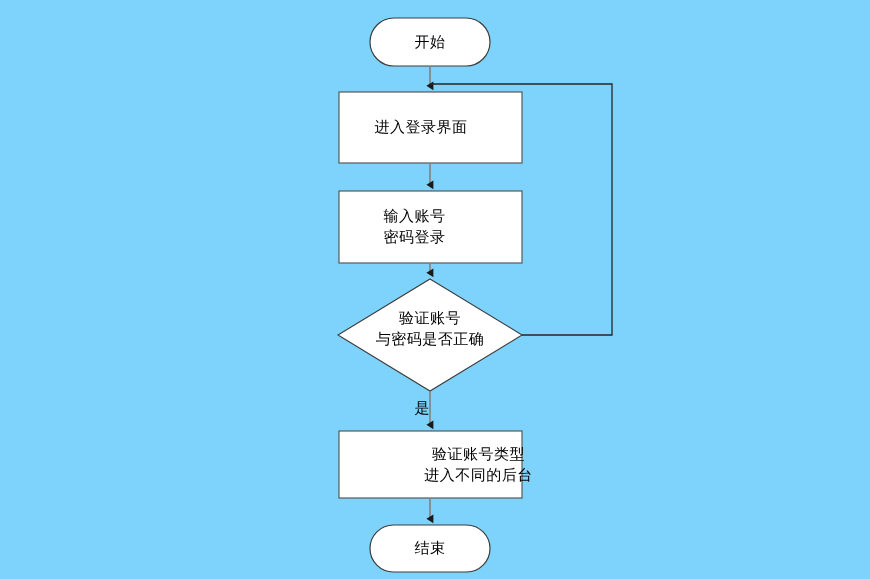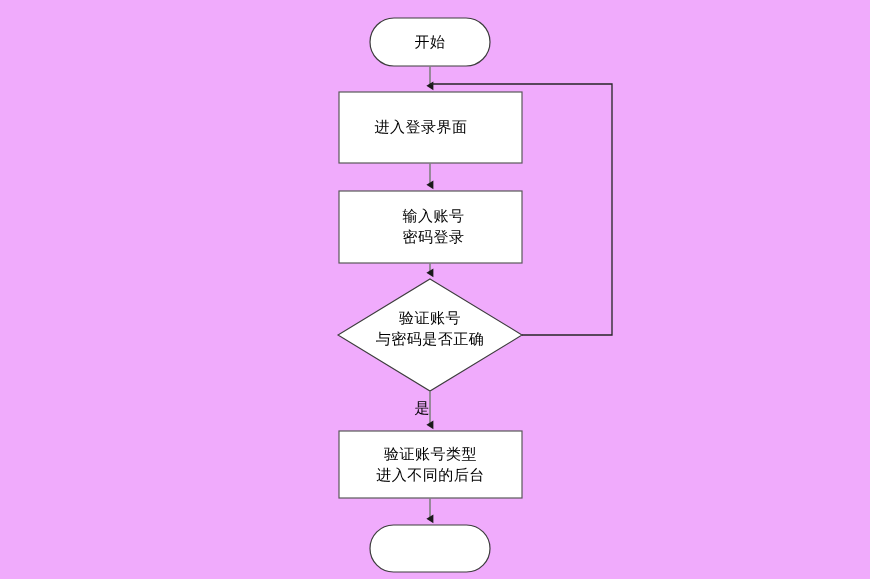"开始" #flowchart-canvas { background: #f0abfc -> #7dd3fc }
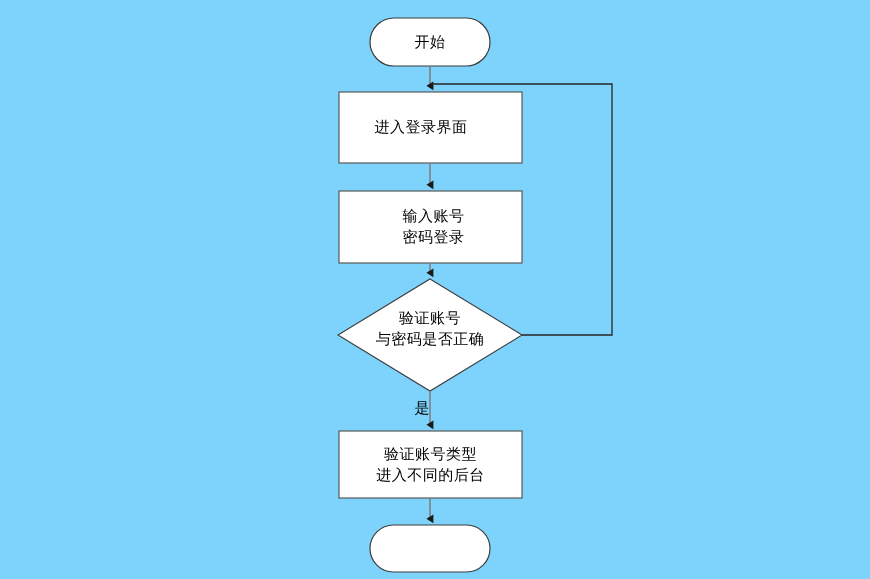"输入账号" div.node-label { left: 342px -> 323px }
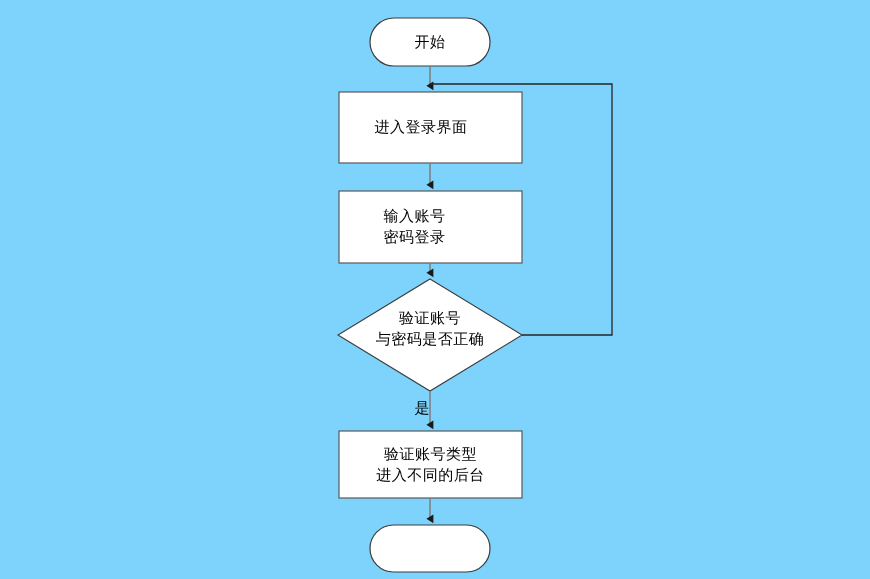"验证账号类型" div.node-label { padding-left: none -> 48px }
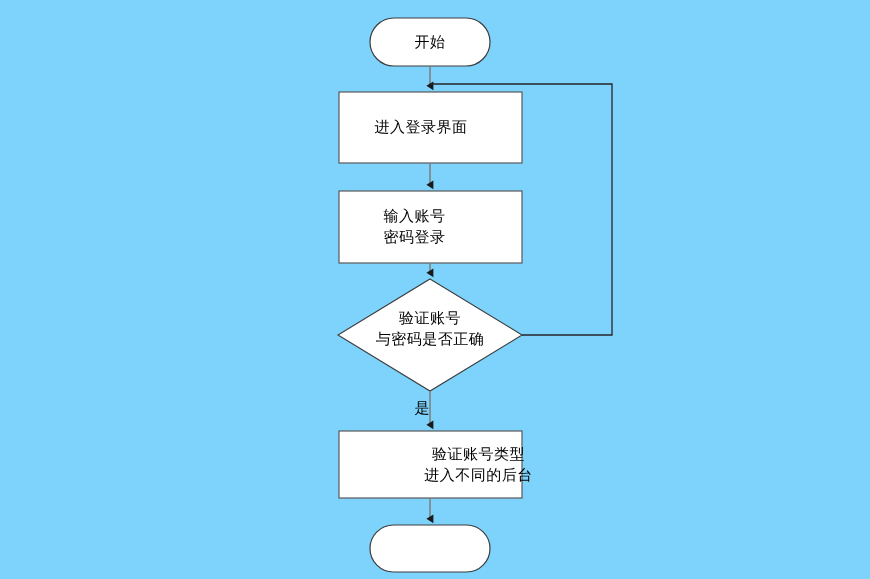"结束" div.node-label { html: none -> <div>结束</div> }
